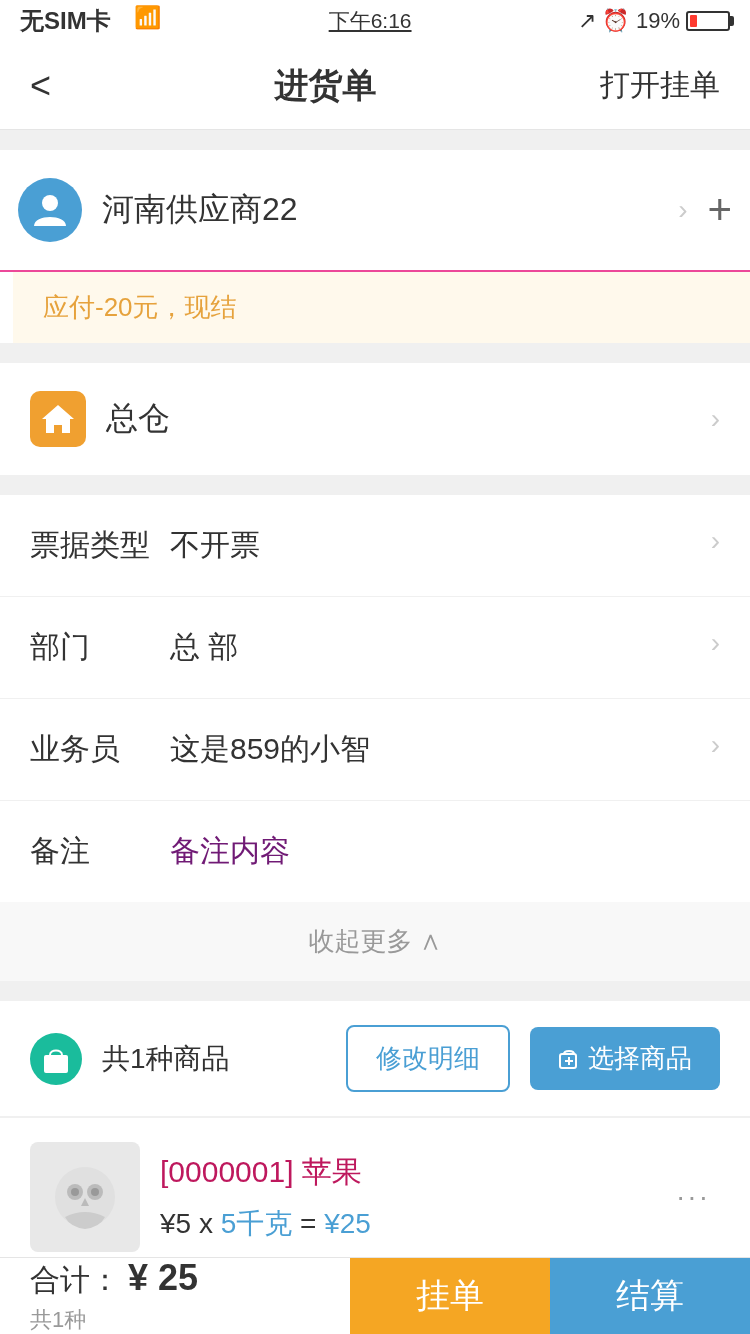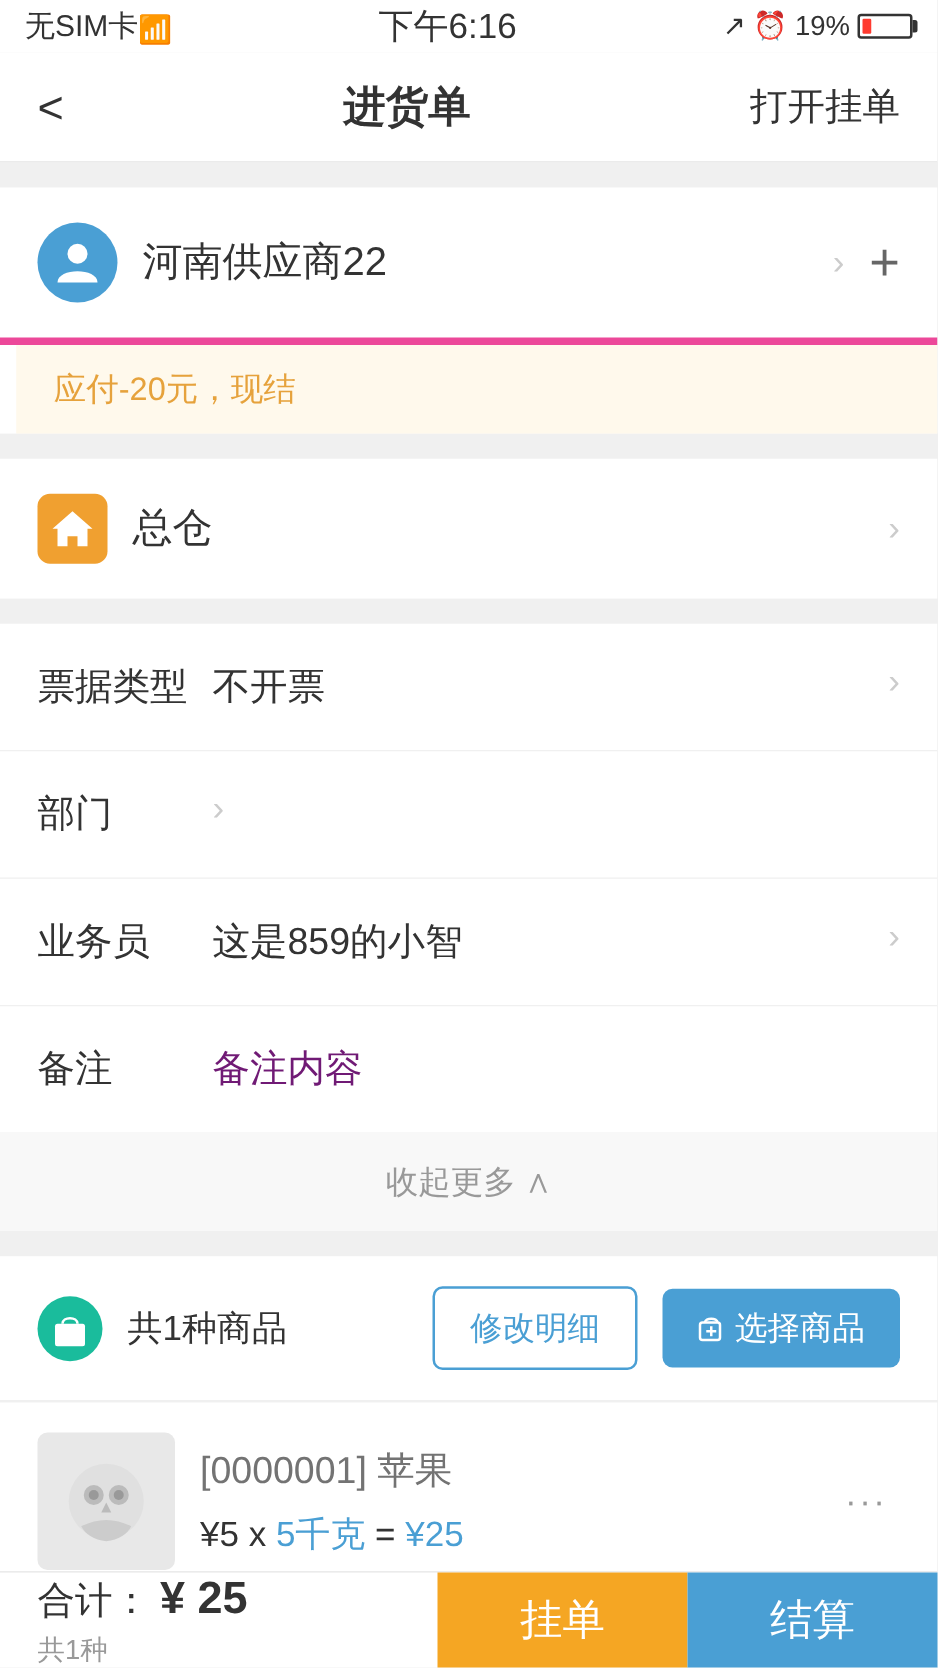"无SIM卡" .status-left { align-items: flex-end -> flex-start; font-weight: none -> bold; gap: 0 -> 24px }
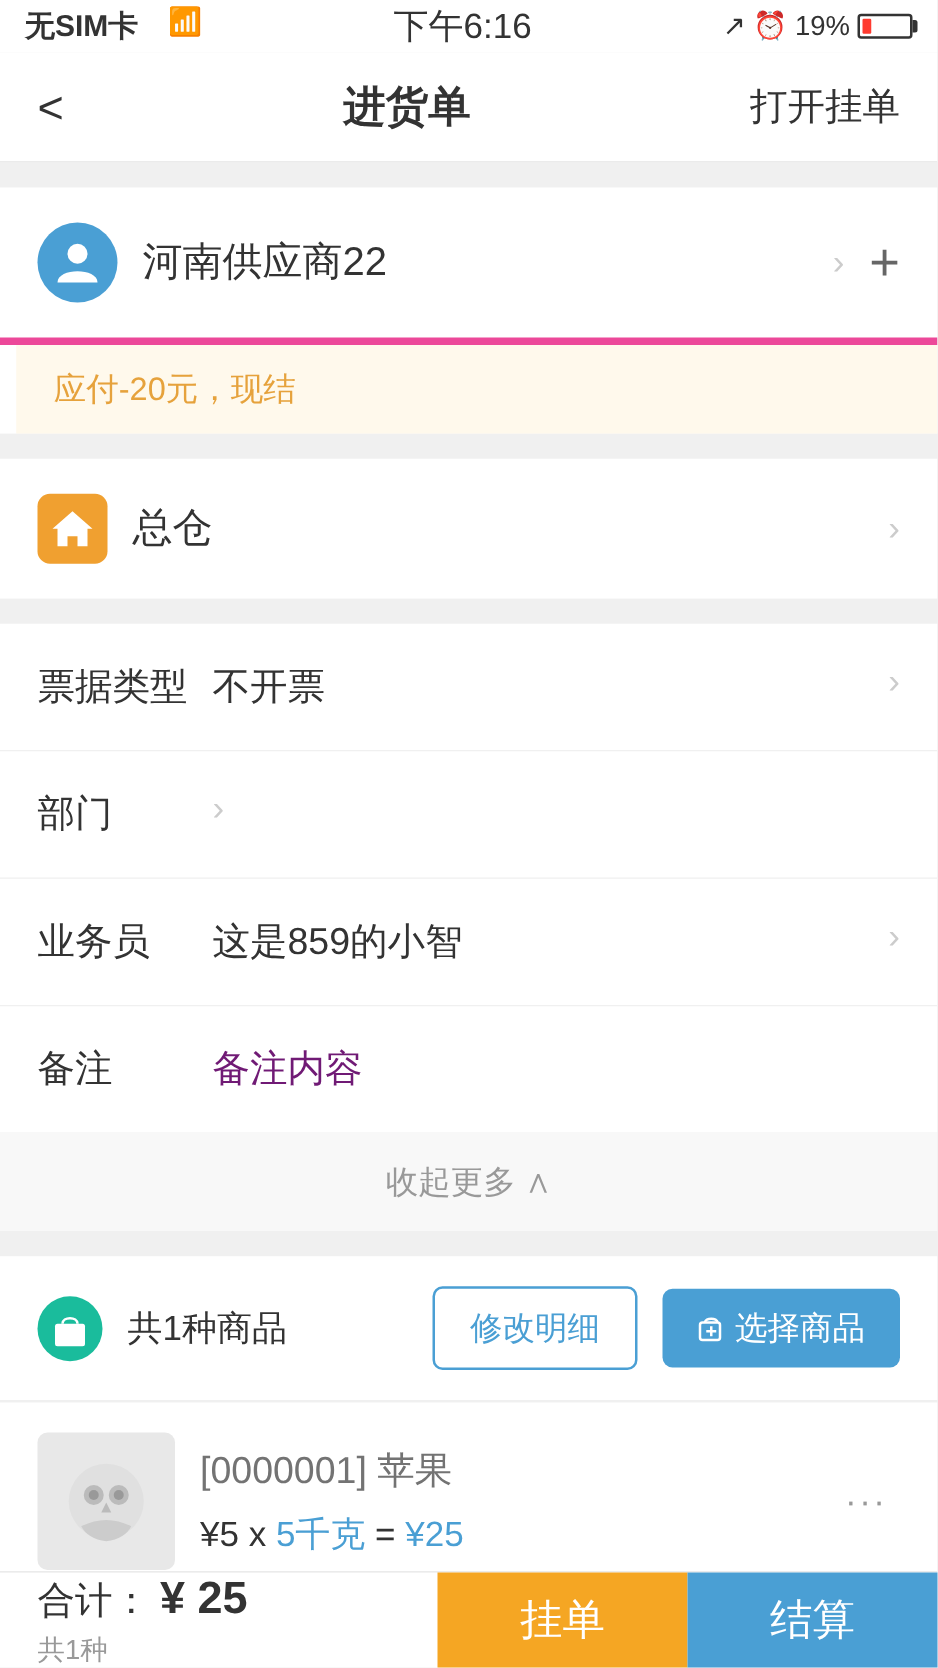"下午6:16" .status-center { font-size: 28px -> 21px; text-decoration: none -> underline }
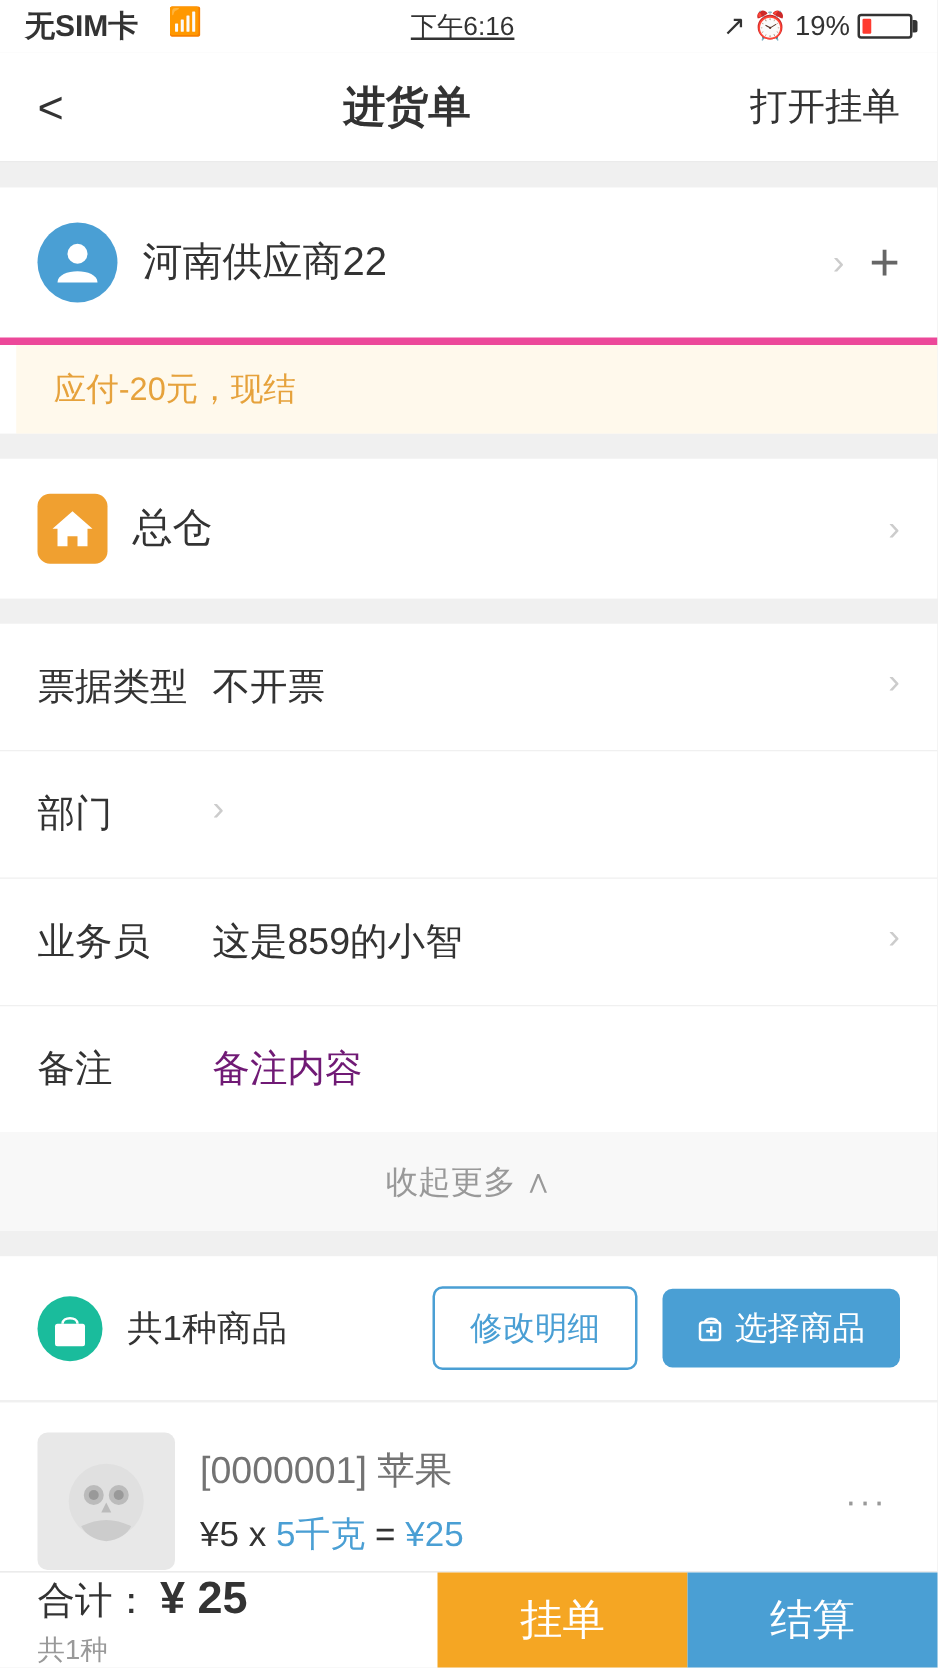"河南供应商22" .supplier-row { border-bottom: 6px solid #ec4899 -> 2px solid #ec4899; padding: 28px 30px -> 28px 18px }
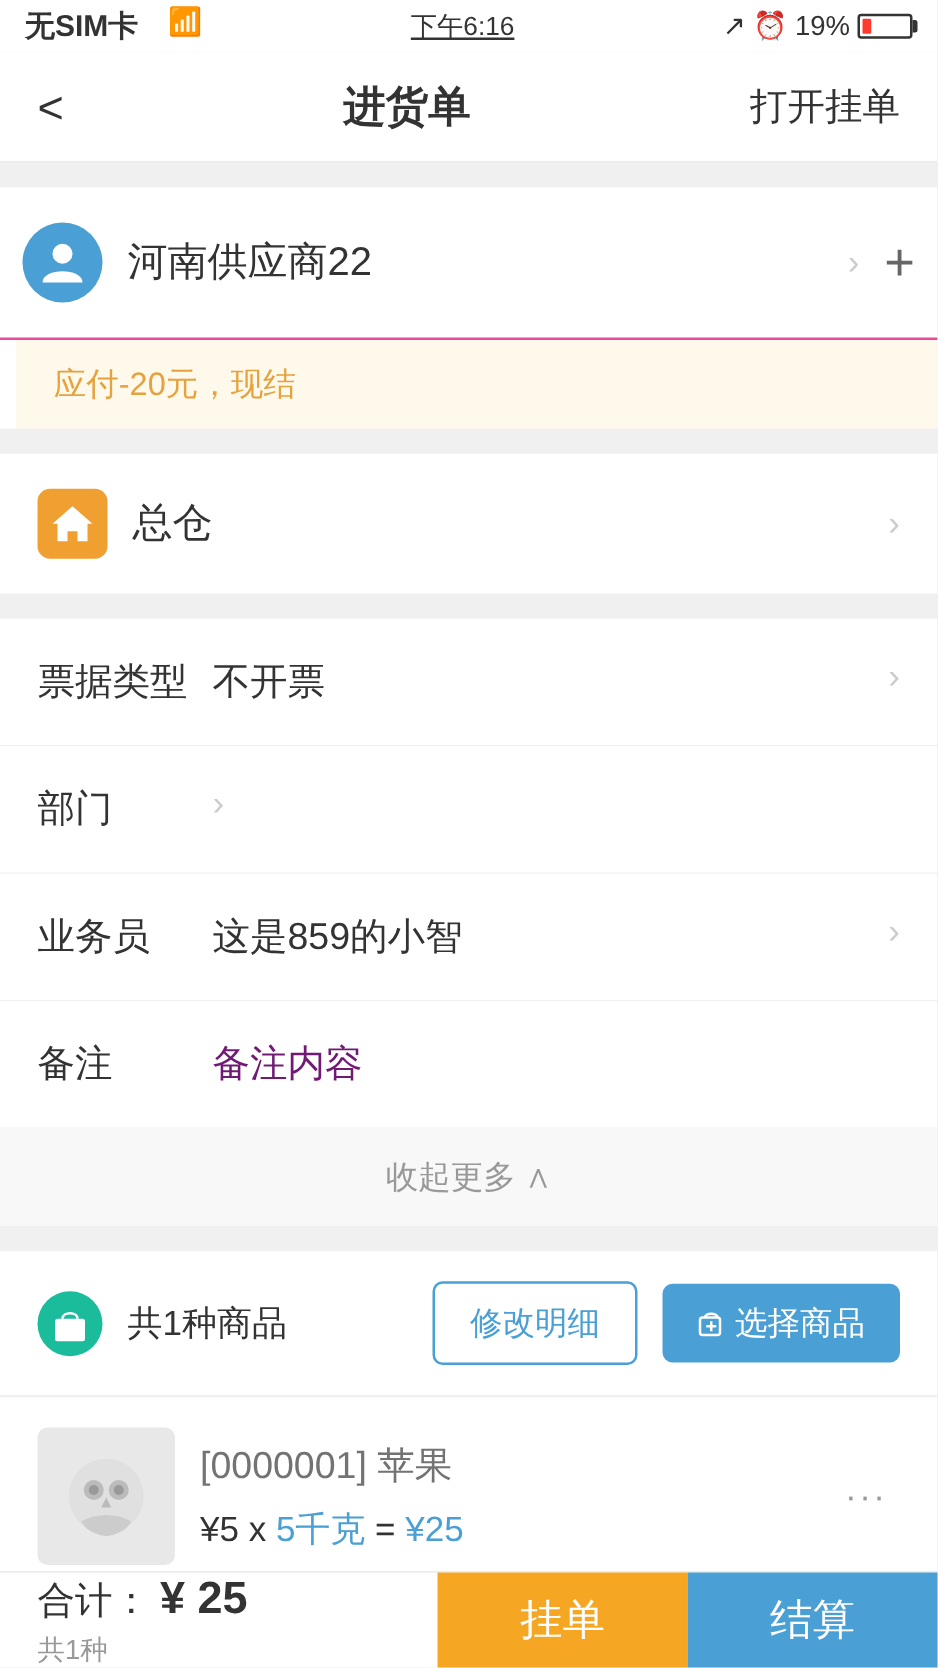"总 部" span.form-value { html: none -> <span>总 部</span> }
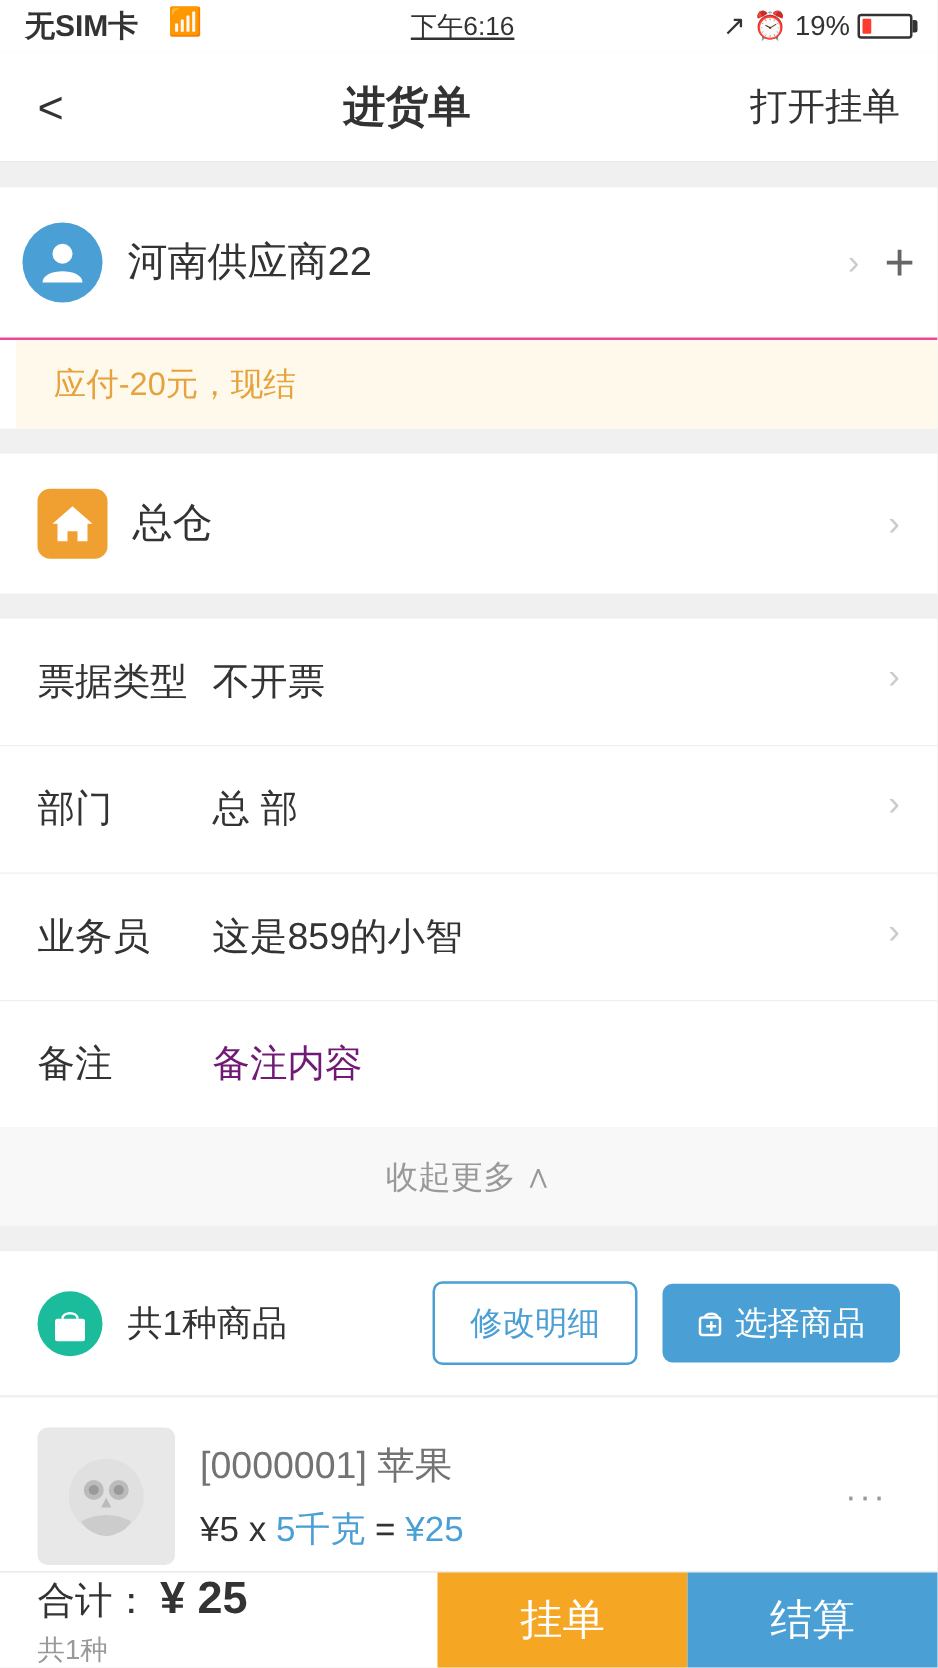"[0000001] 苹果" .product-name { color: #737373 -> #be185d }
